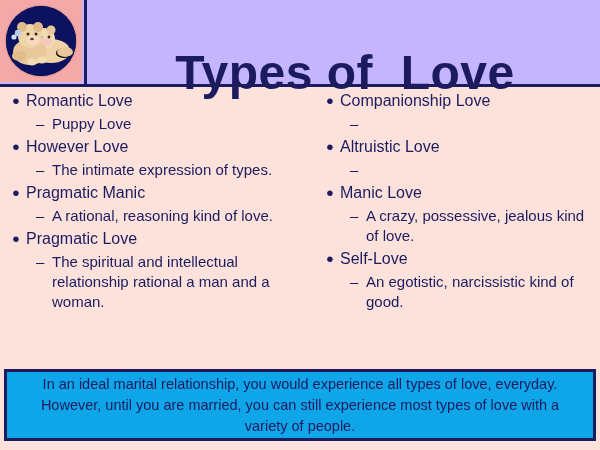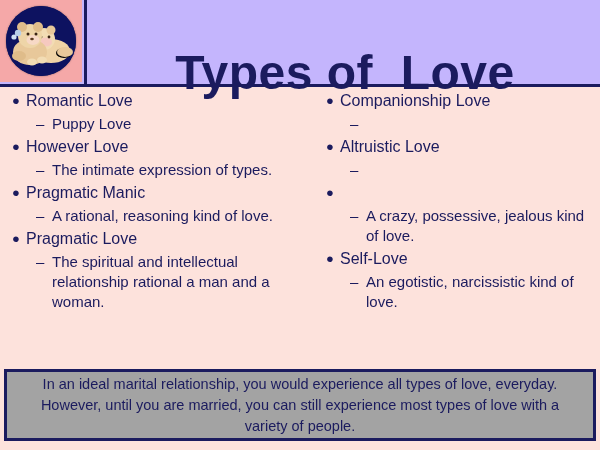"Manic Love" span.main-label { html: none -> <span>Manic Love</span> }
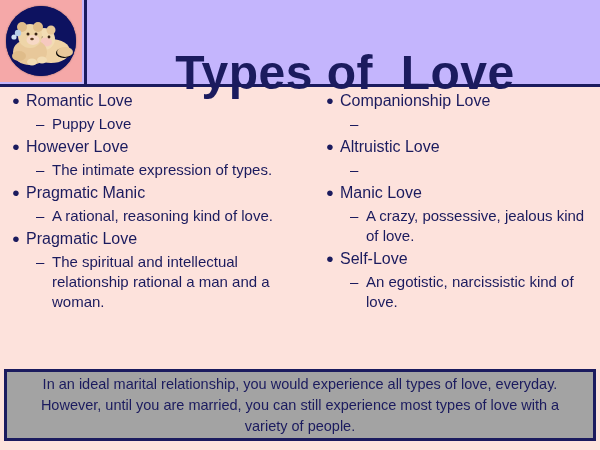"An egotistic, narcissistic kind of" span.sub-text { text: love -> good }
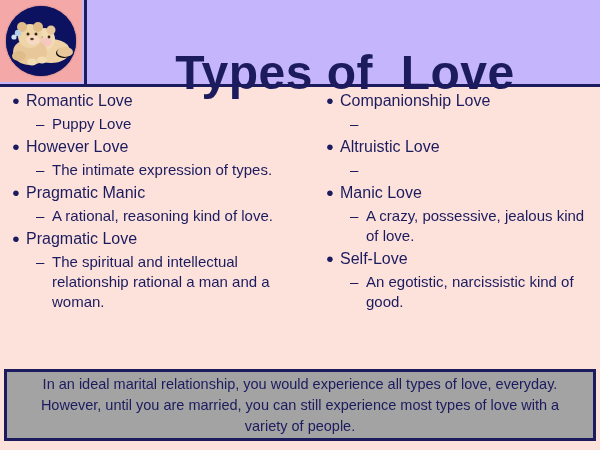"In an ideal marital relationship," #footer { background: #a3a3a3 -> #0ea5e9 }
